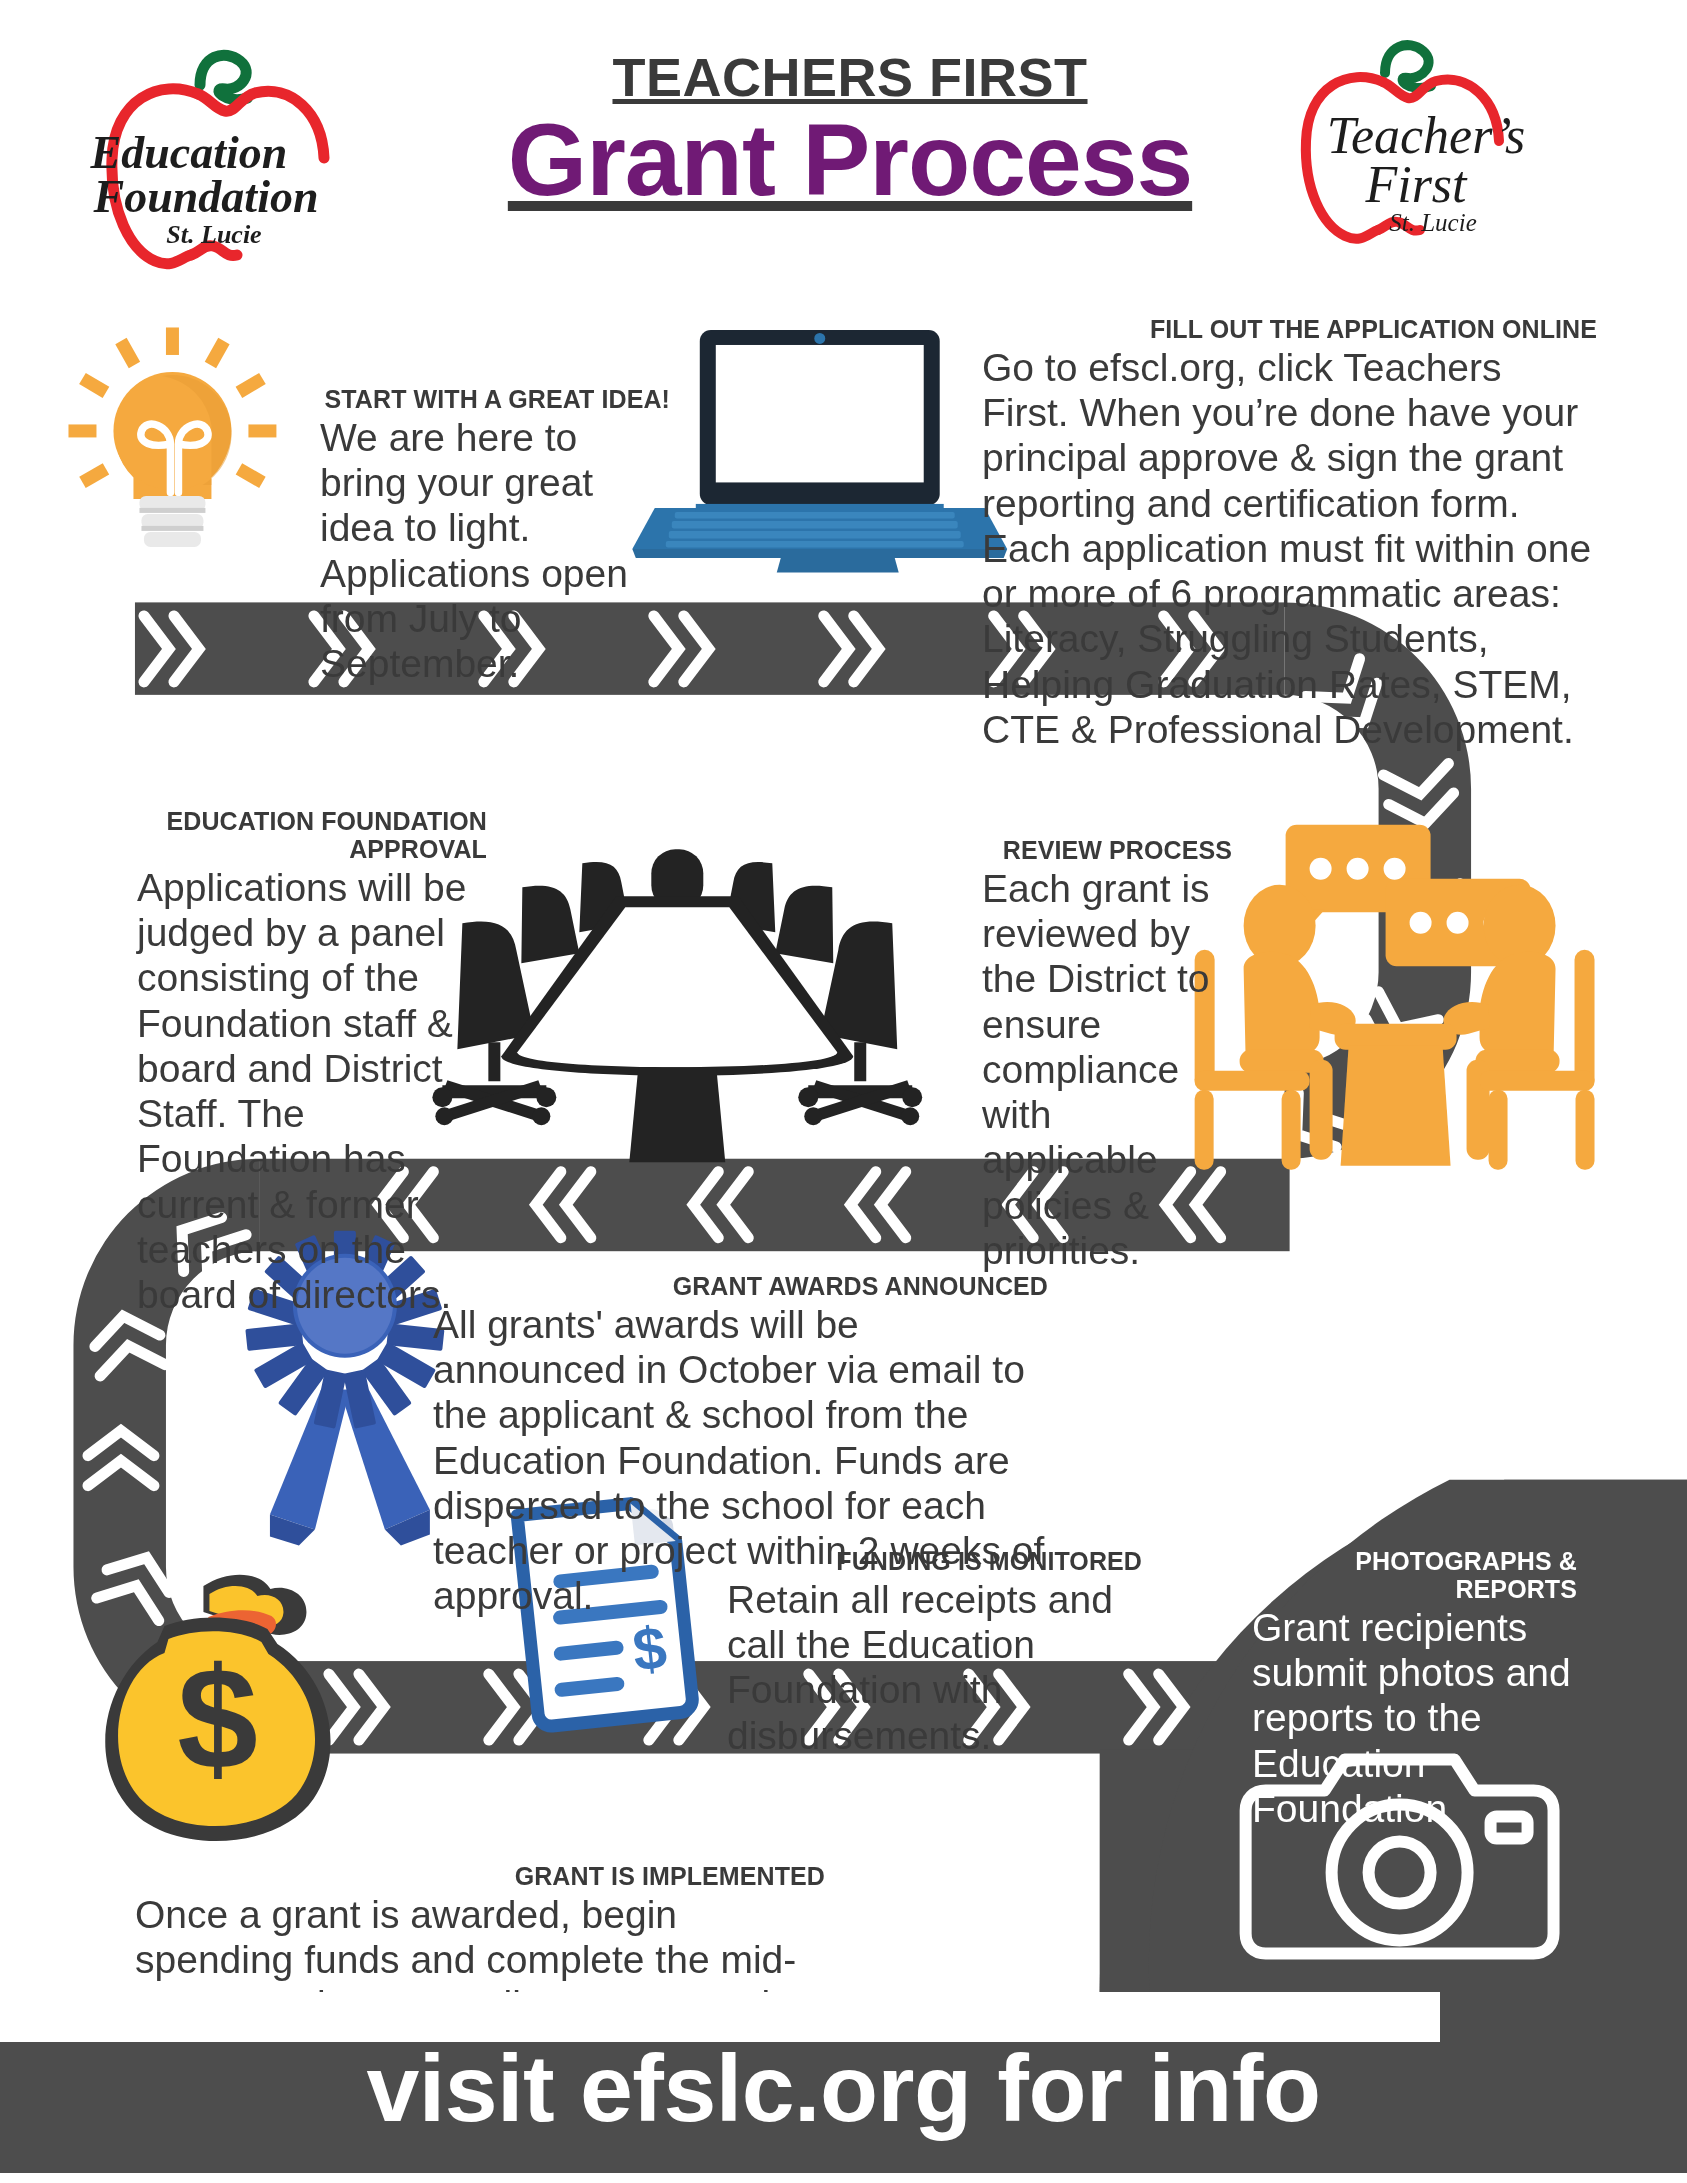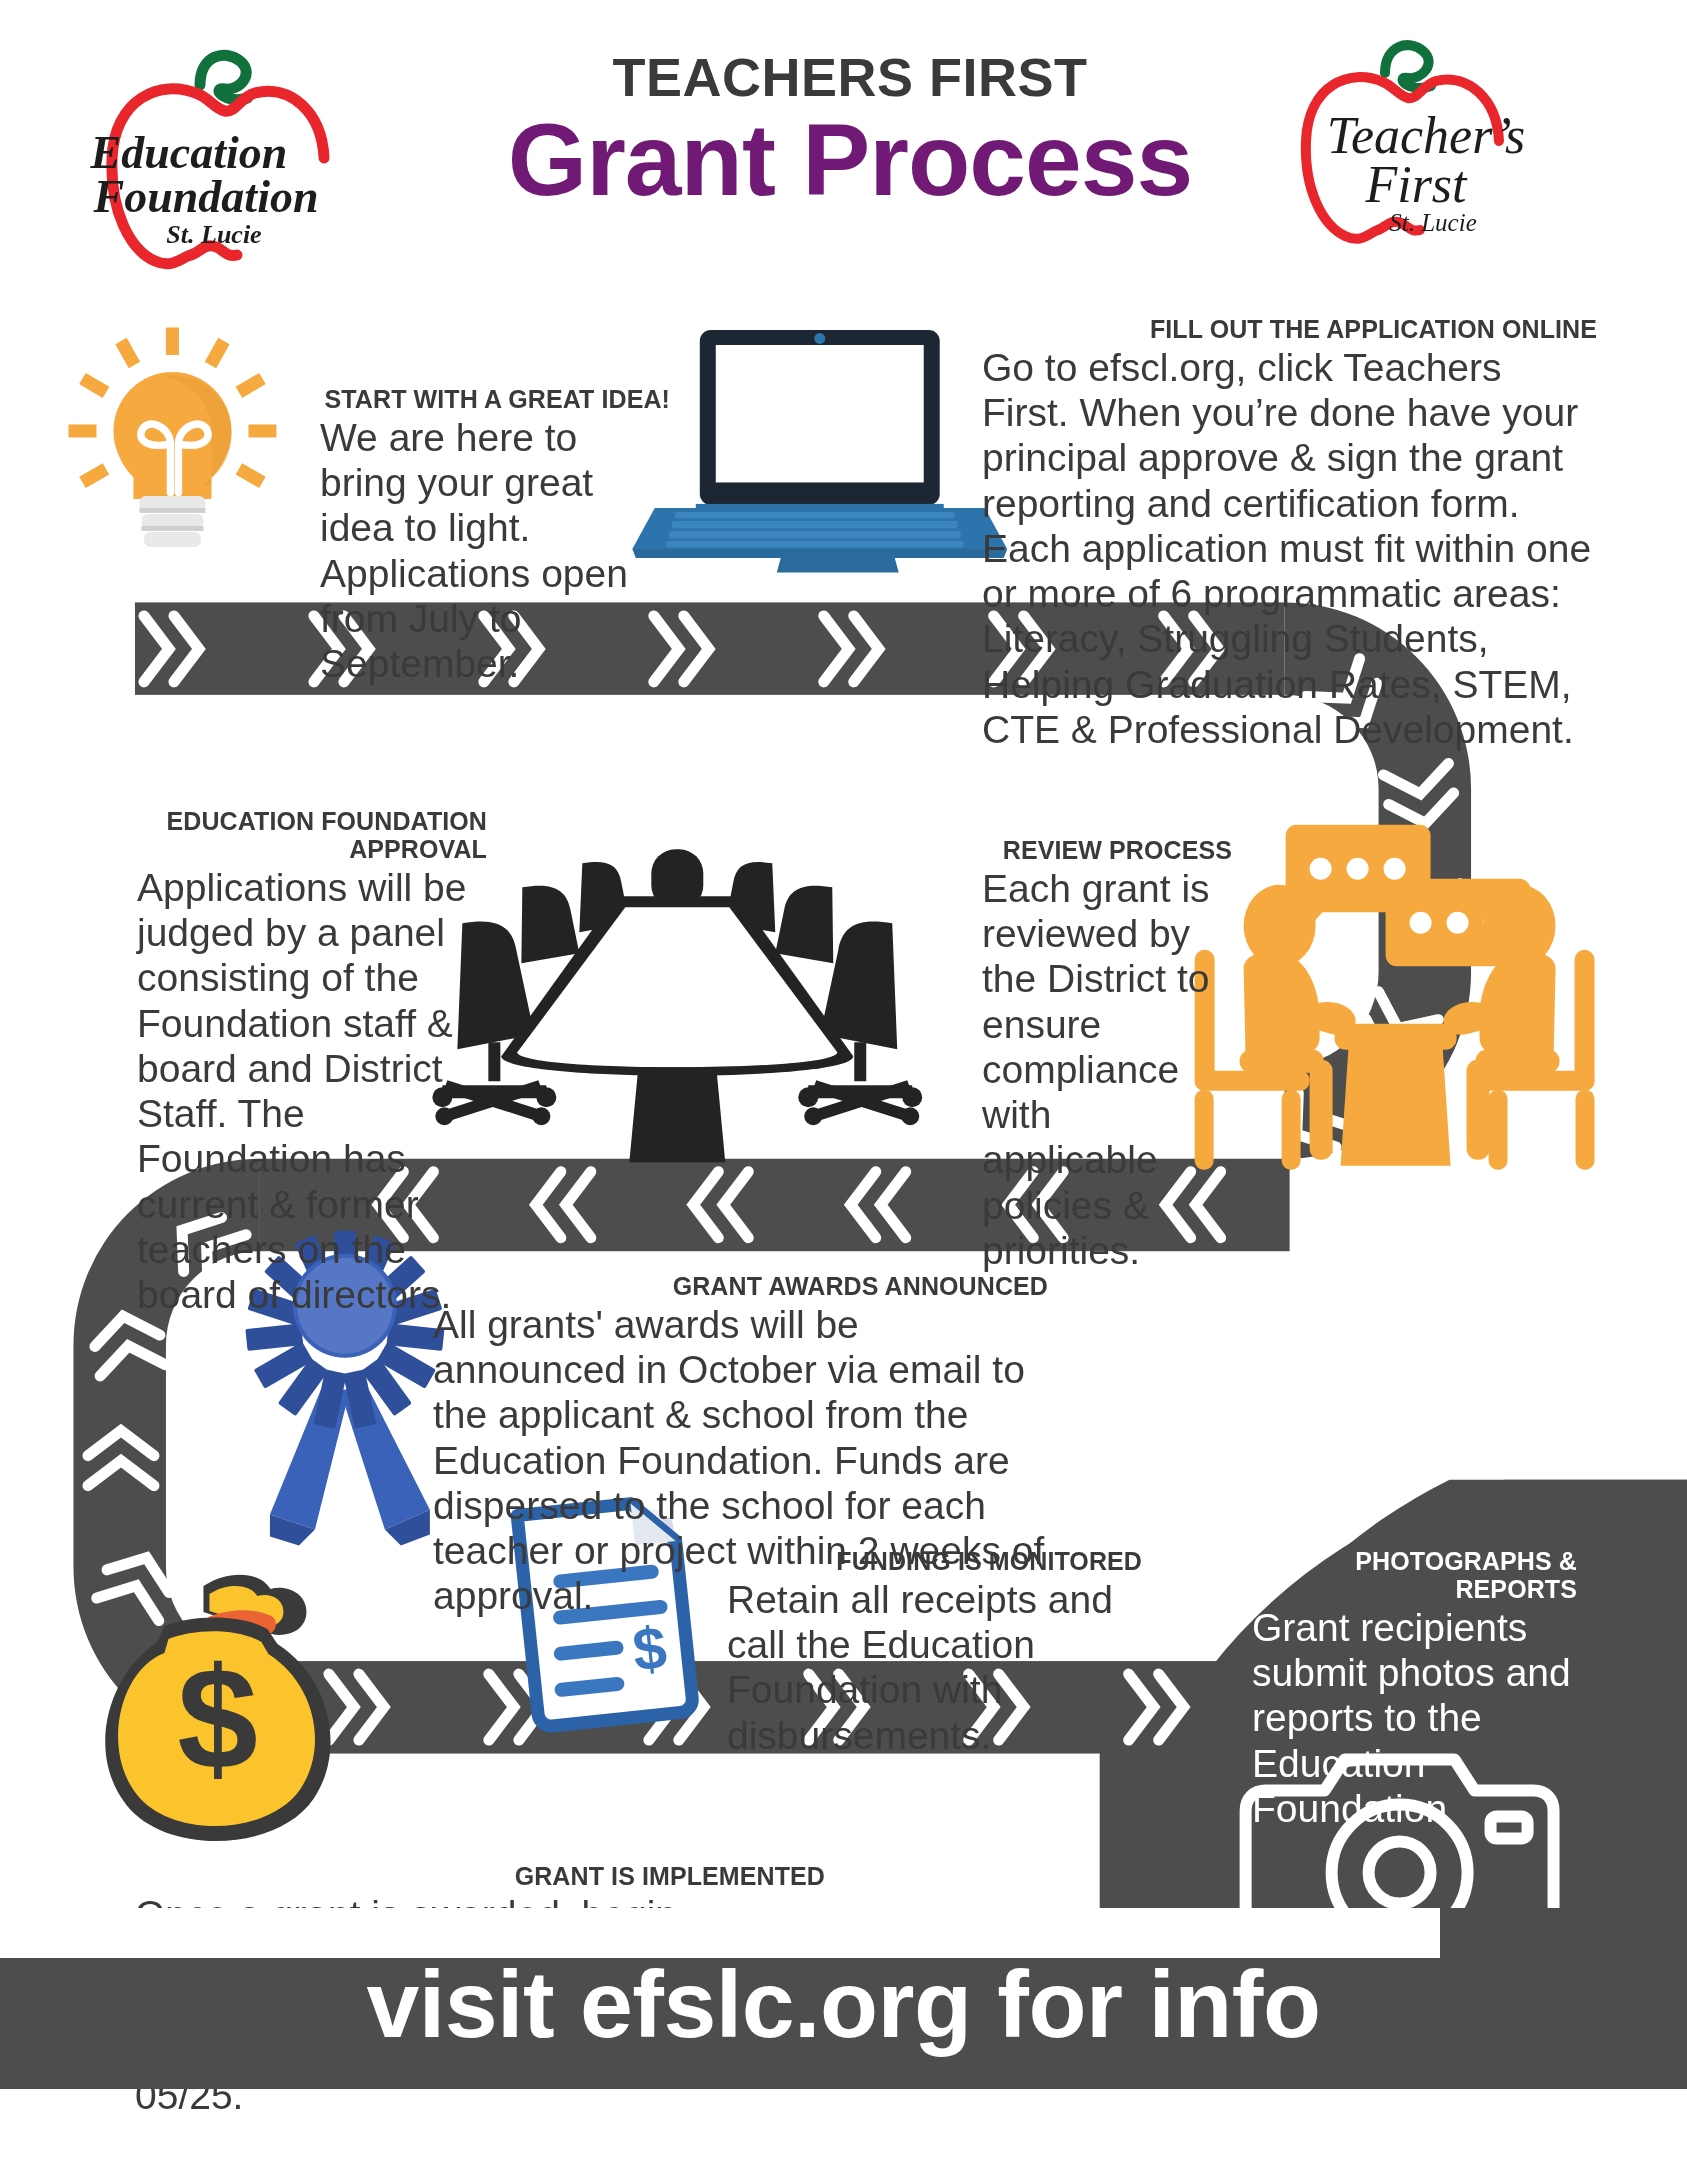"TEACHERS FIRST" .title-wrap { text-decoration: none -> underline }
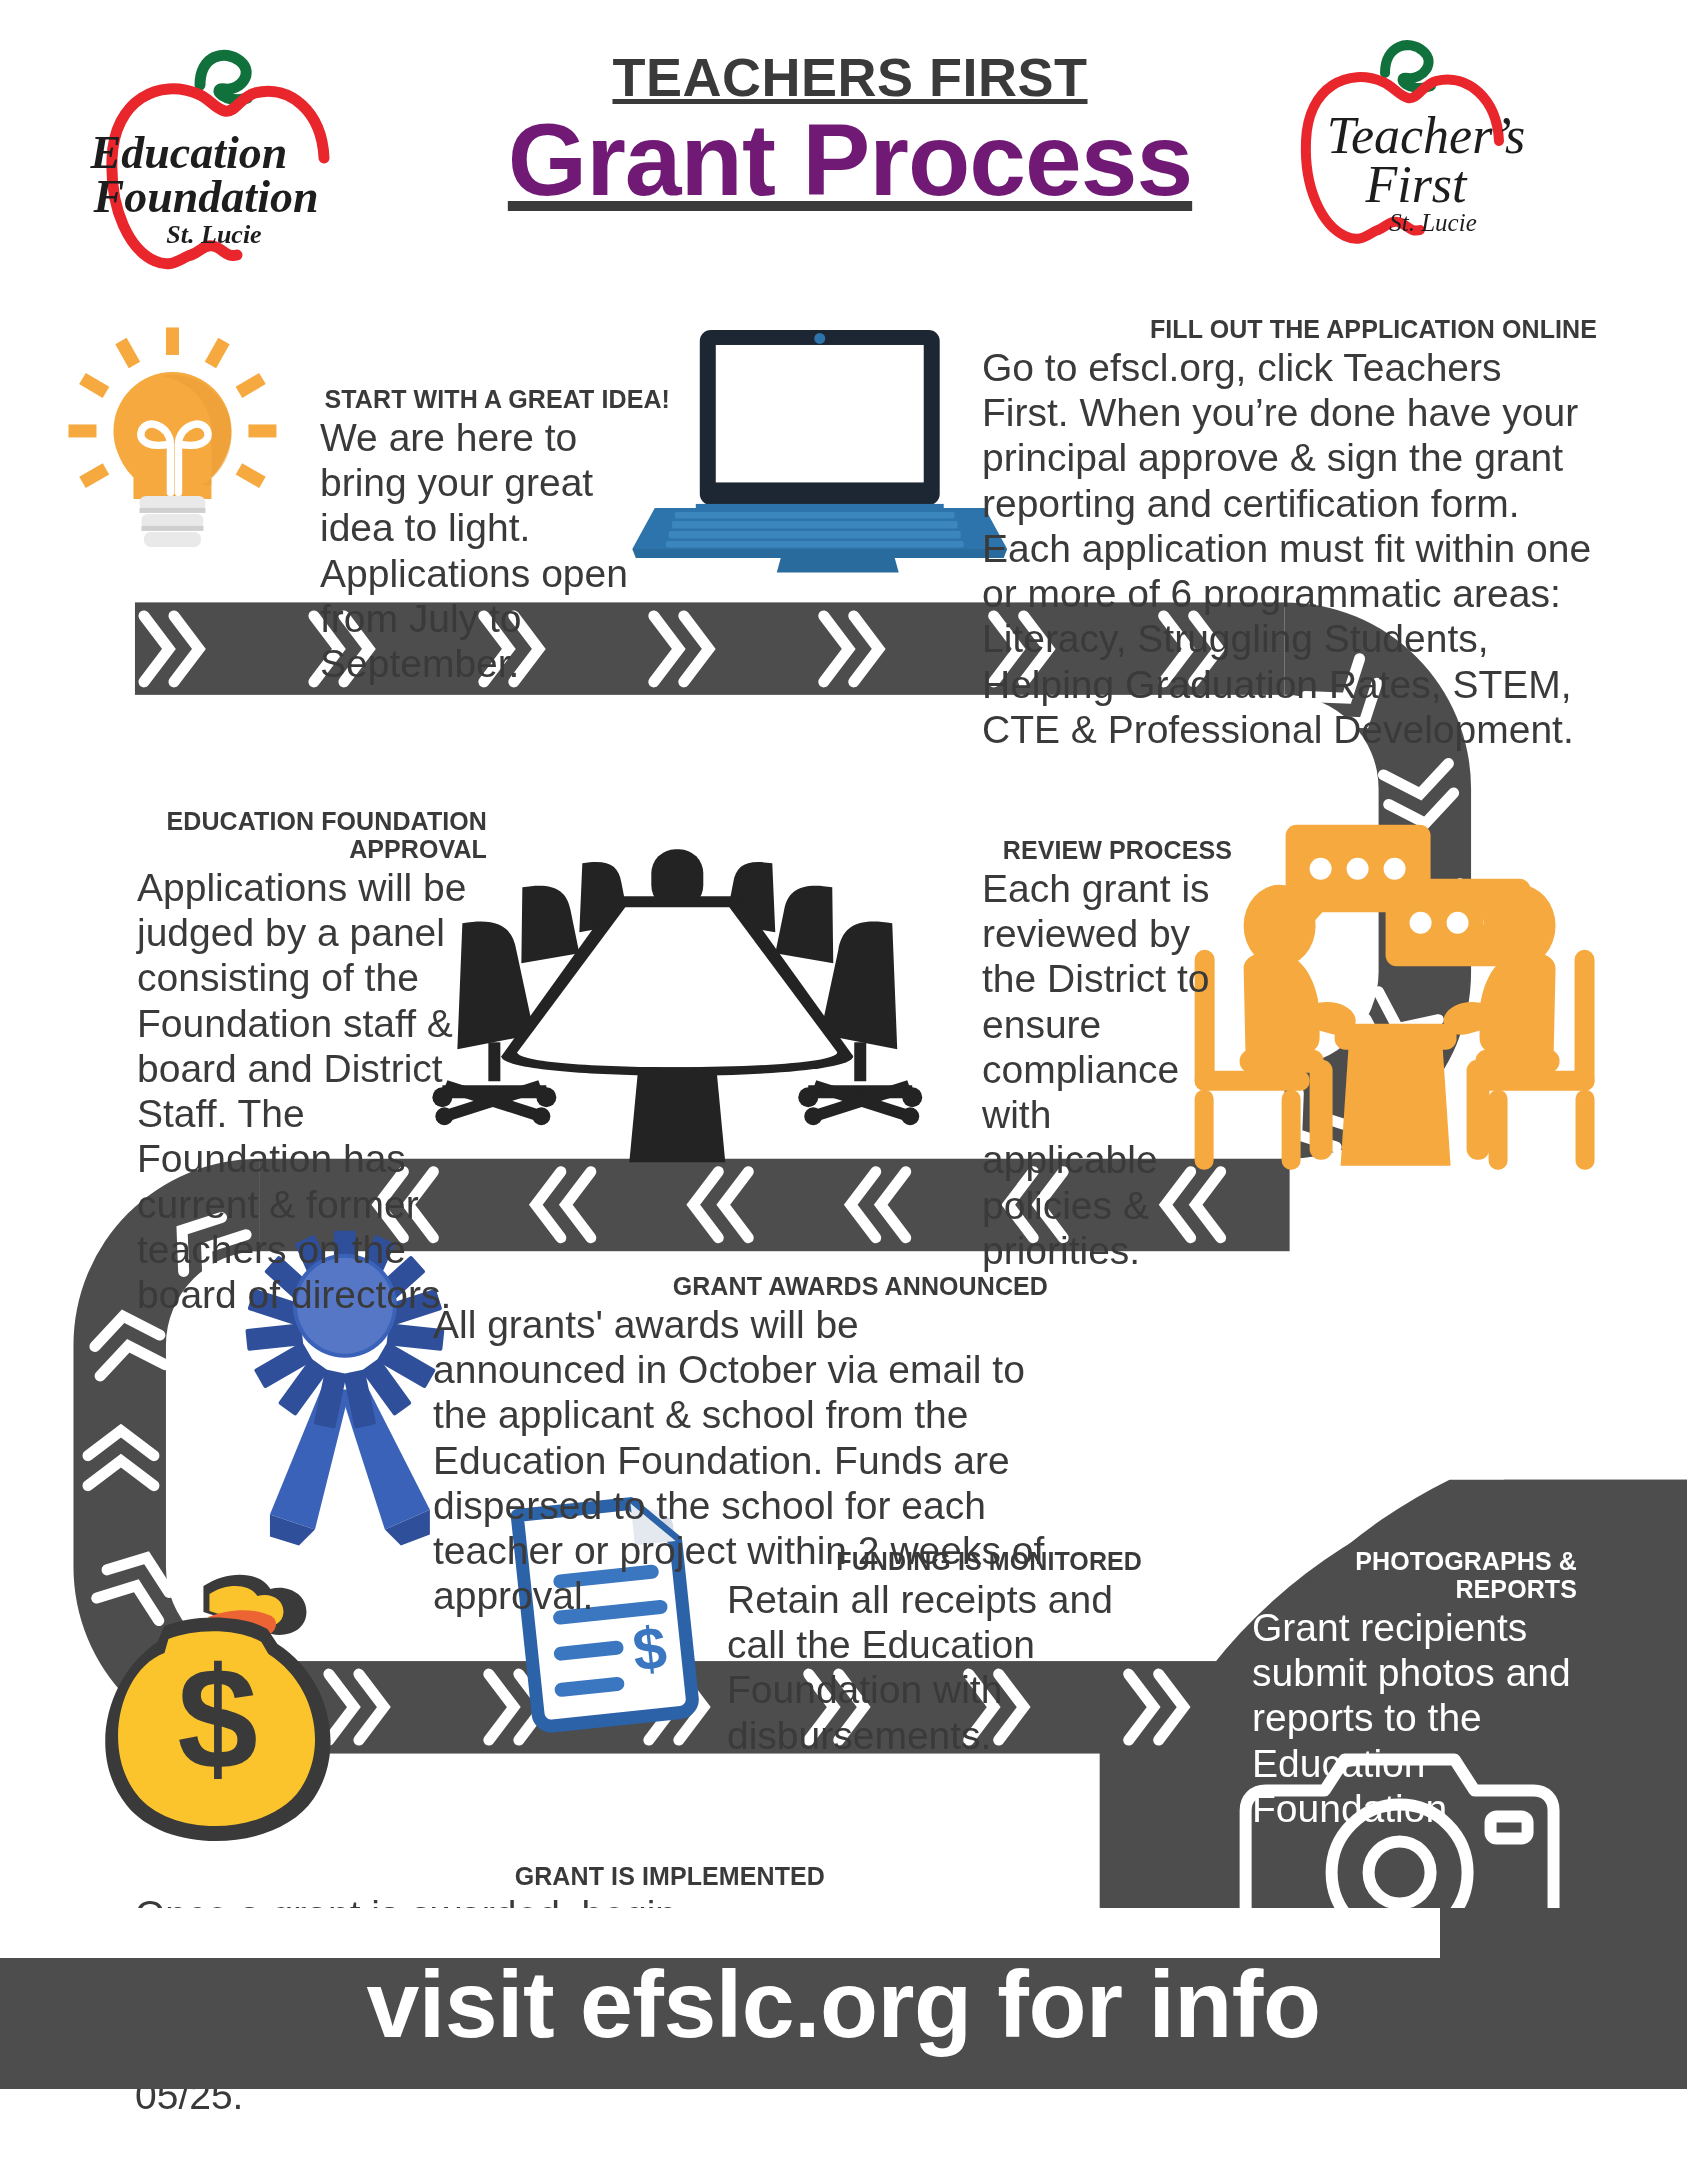"visit efslc.org for info" .footer { top: 1908px -> 1992px }
